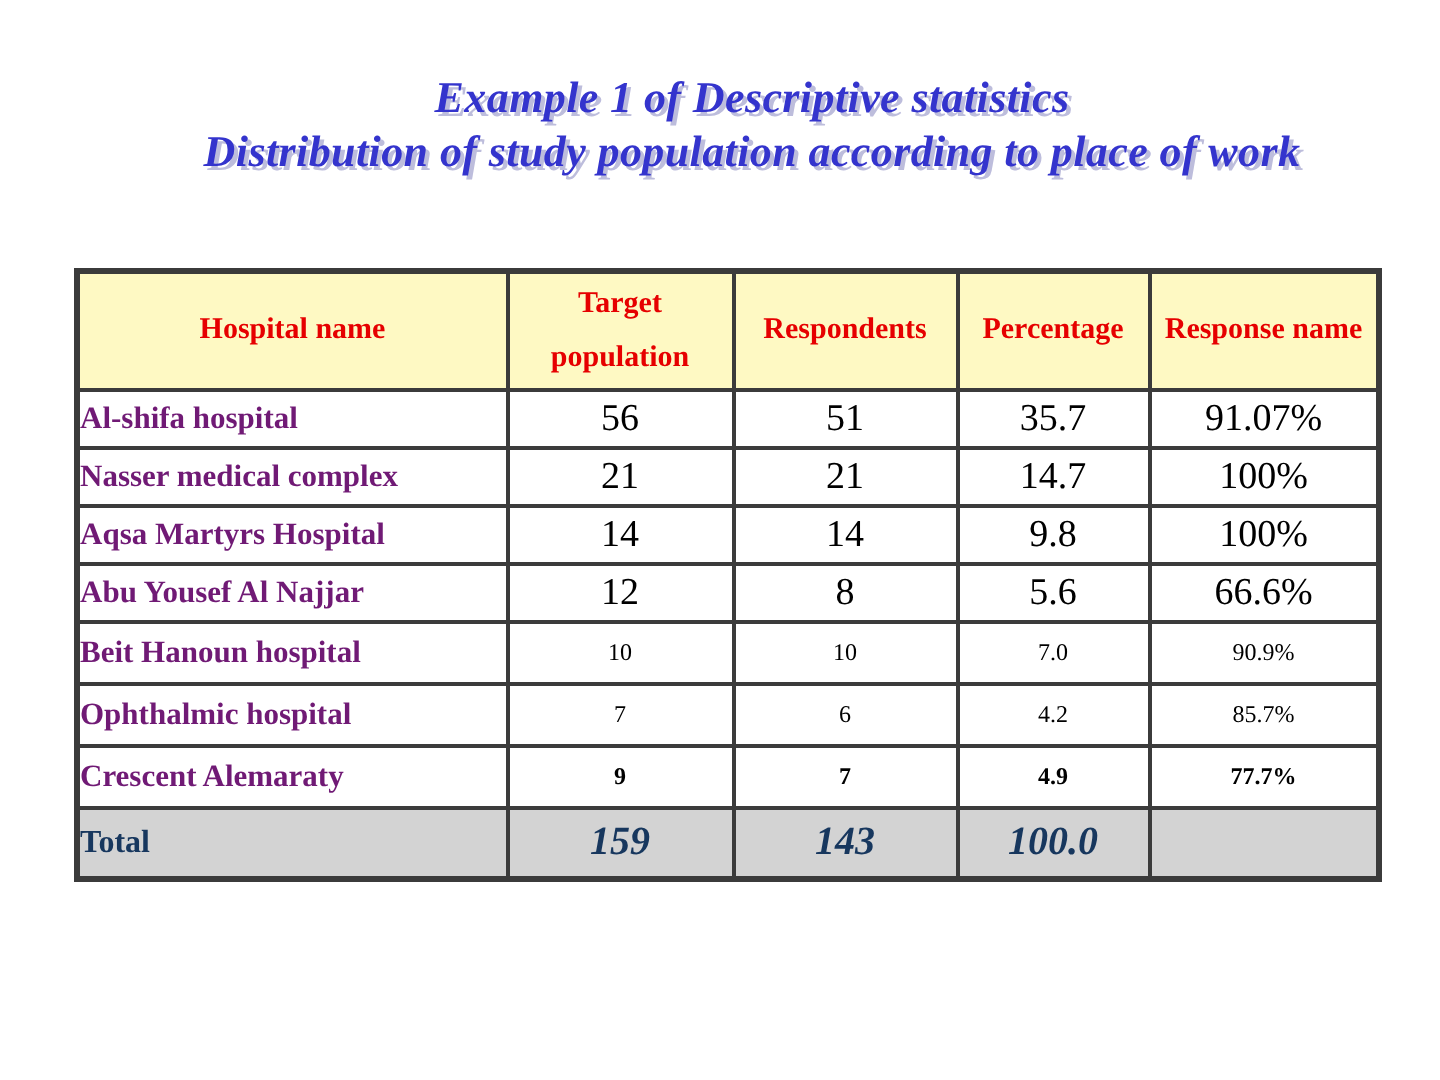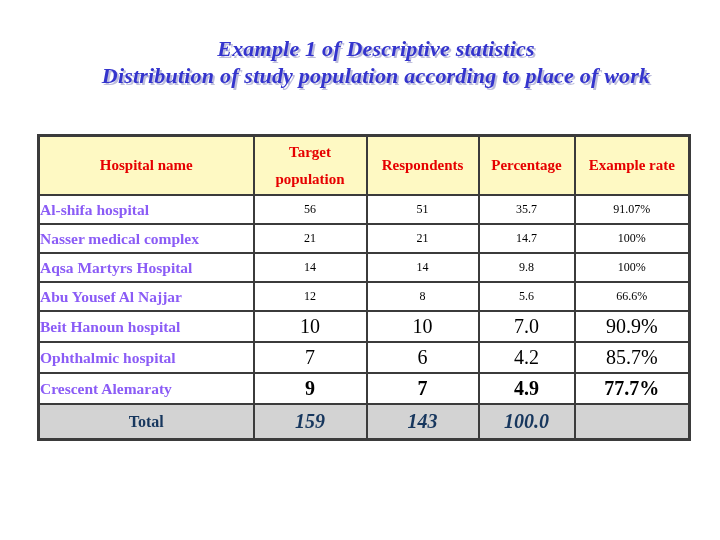"Example rate" th.hdr { text: Example rate -> Response name }
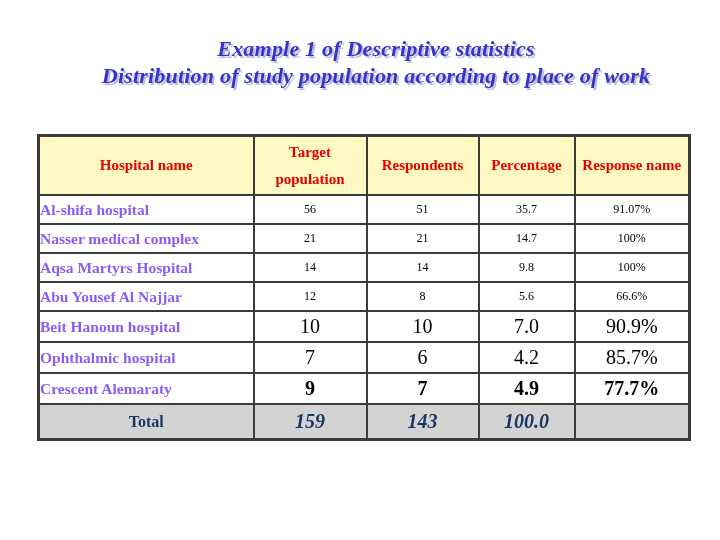"Al-shifa hospital" td.name { color: #8b5cf6 -> #701a75 }
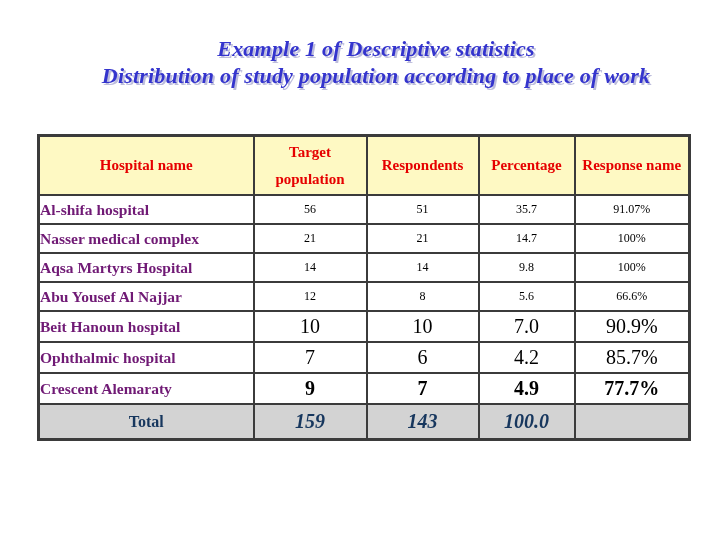"56" tr.r-sm td.num { font-size: 12px -> 19px }
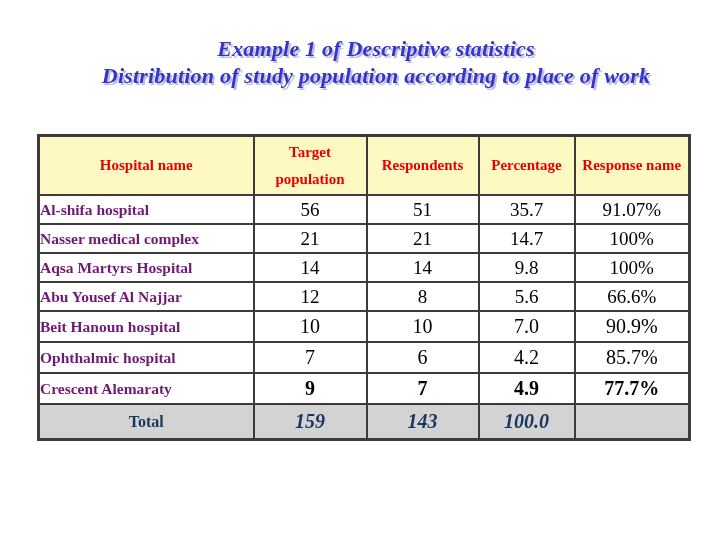"10" tr.r-lg td.num { font-size: 20px -> 12px }
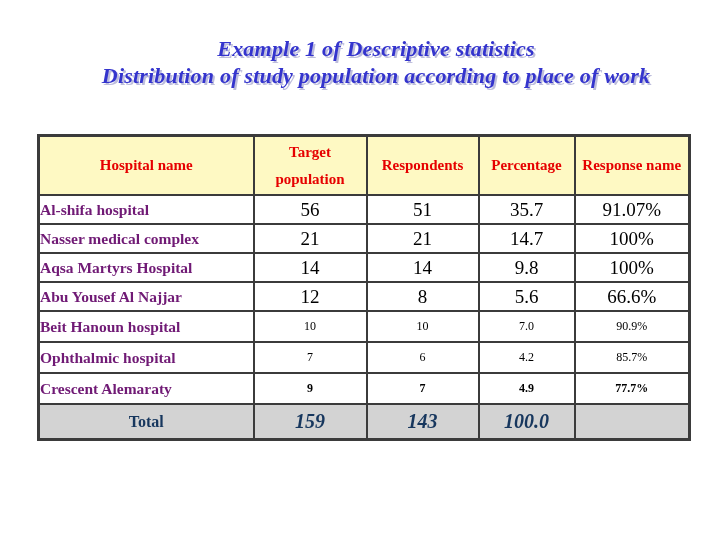"Total" td.total-label { text-align: center -> none }
